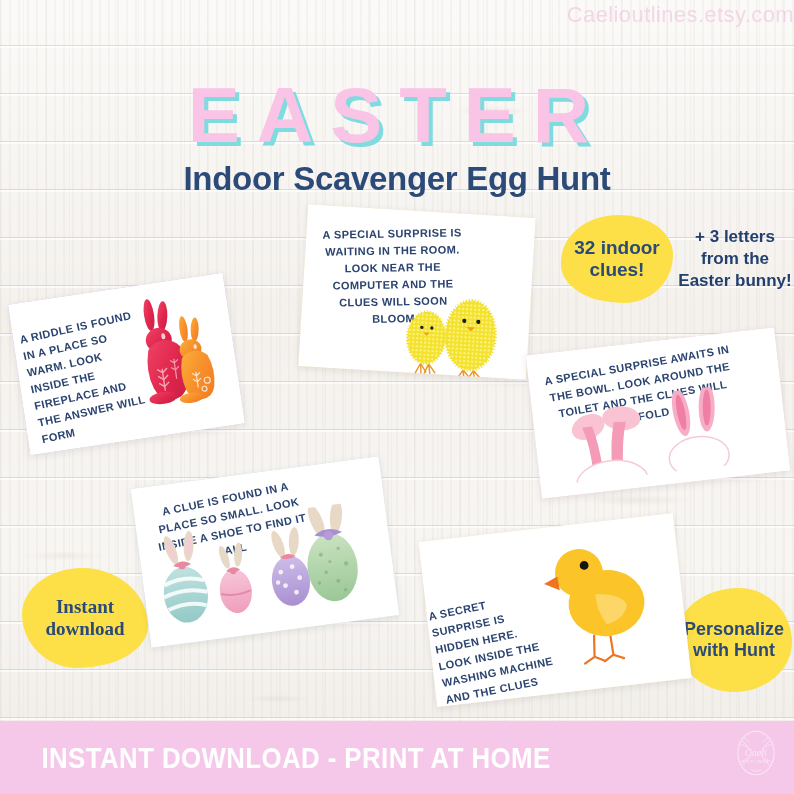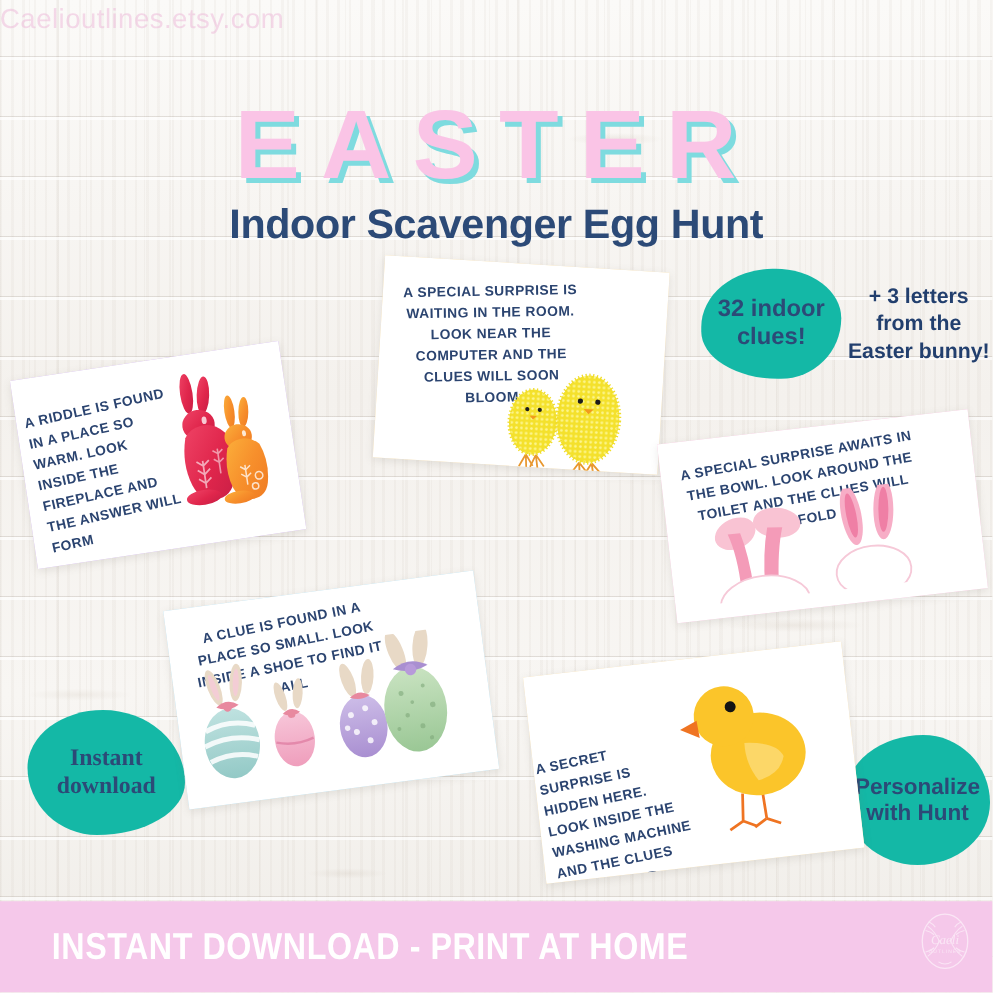"Caelioutlines.etsy.com" #watermark { text-align: left -> right }
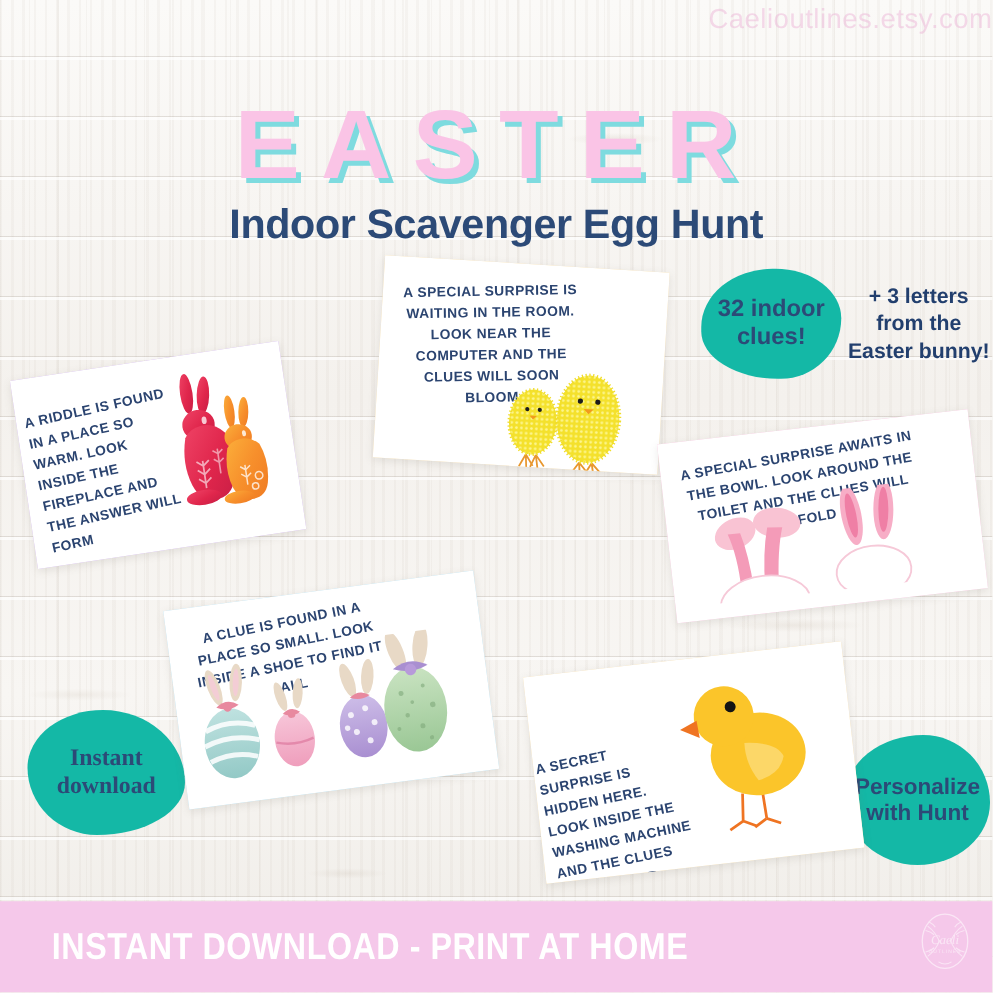"32 indoor clues!" .blob { background: #14b8a6 -> #fde047 }
